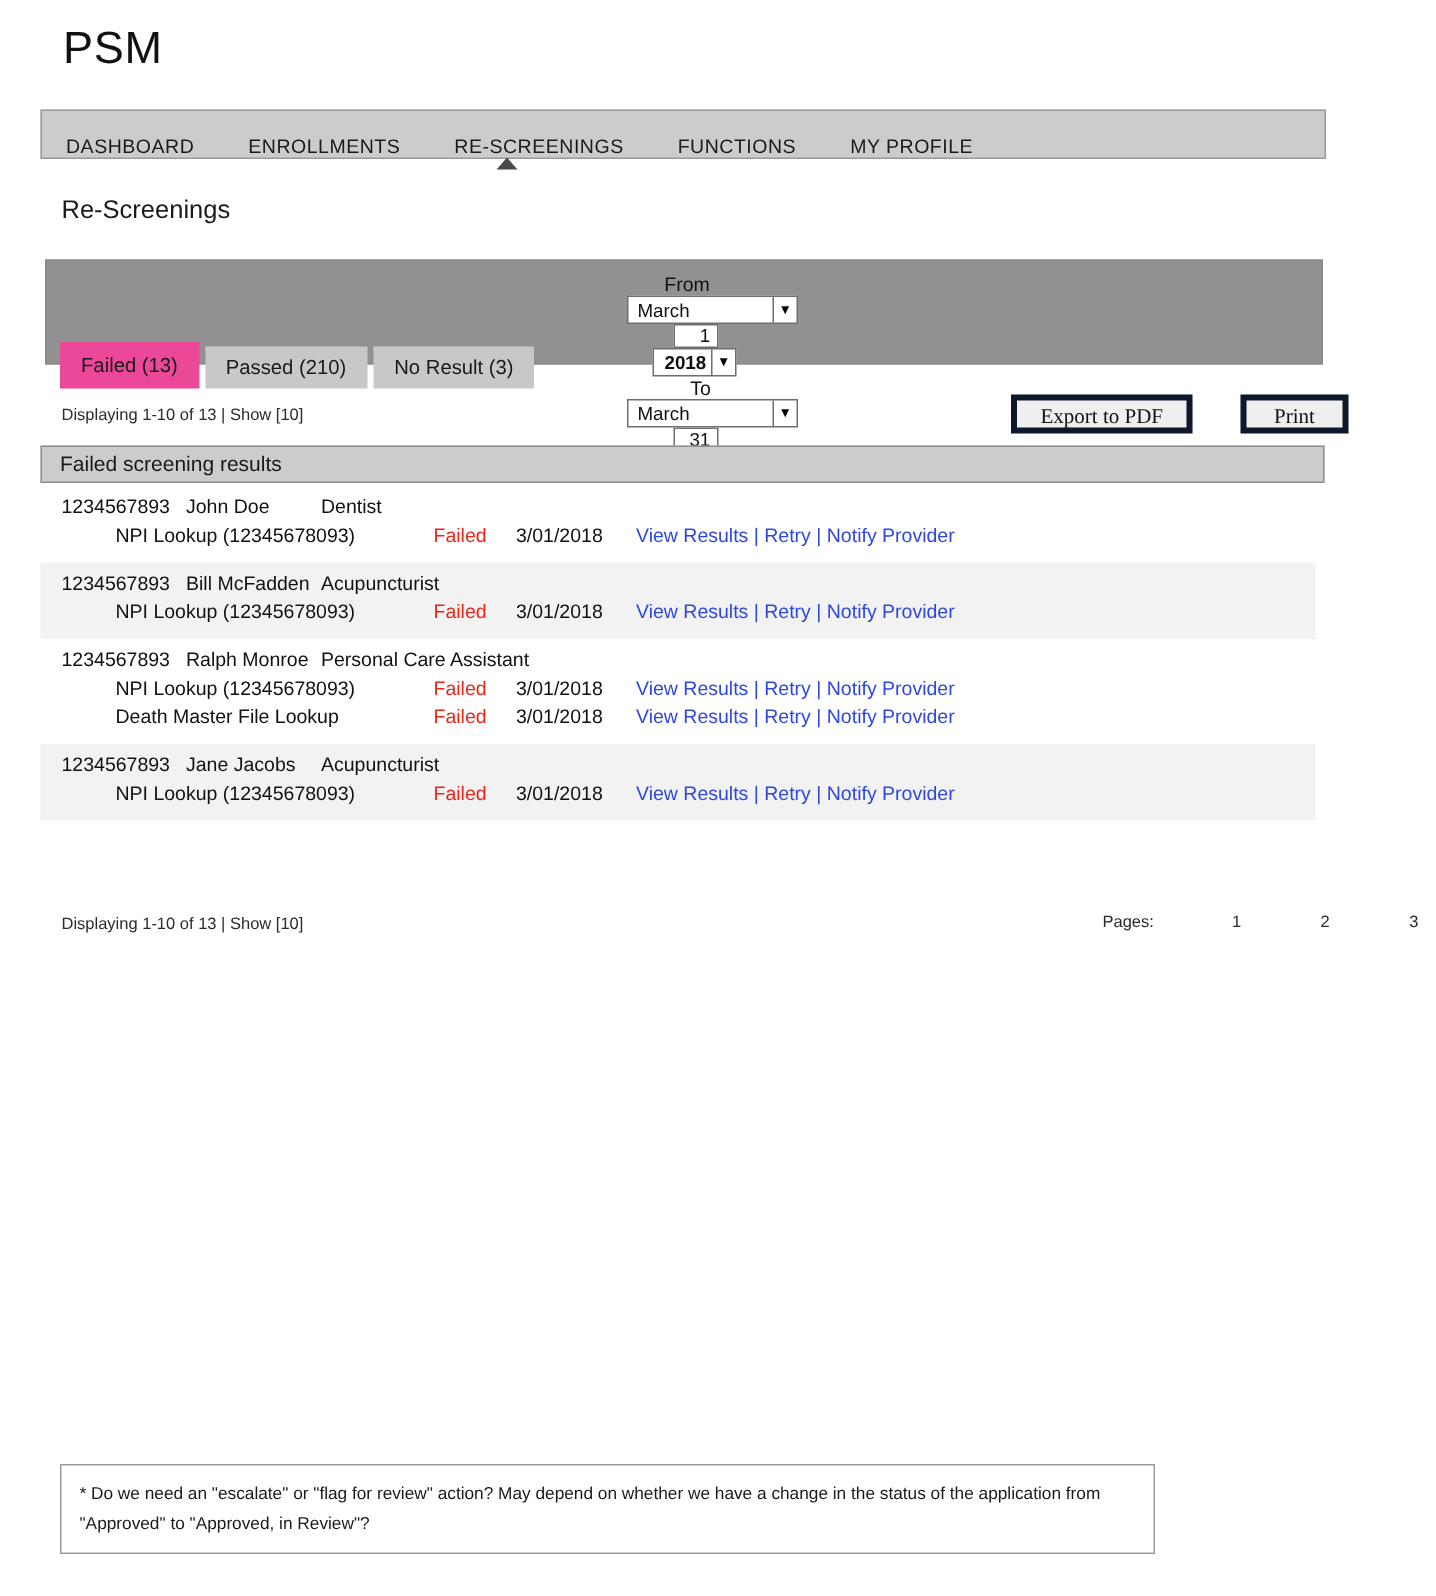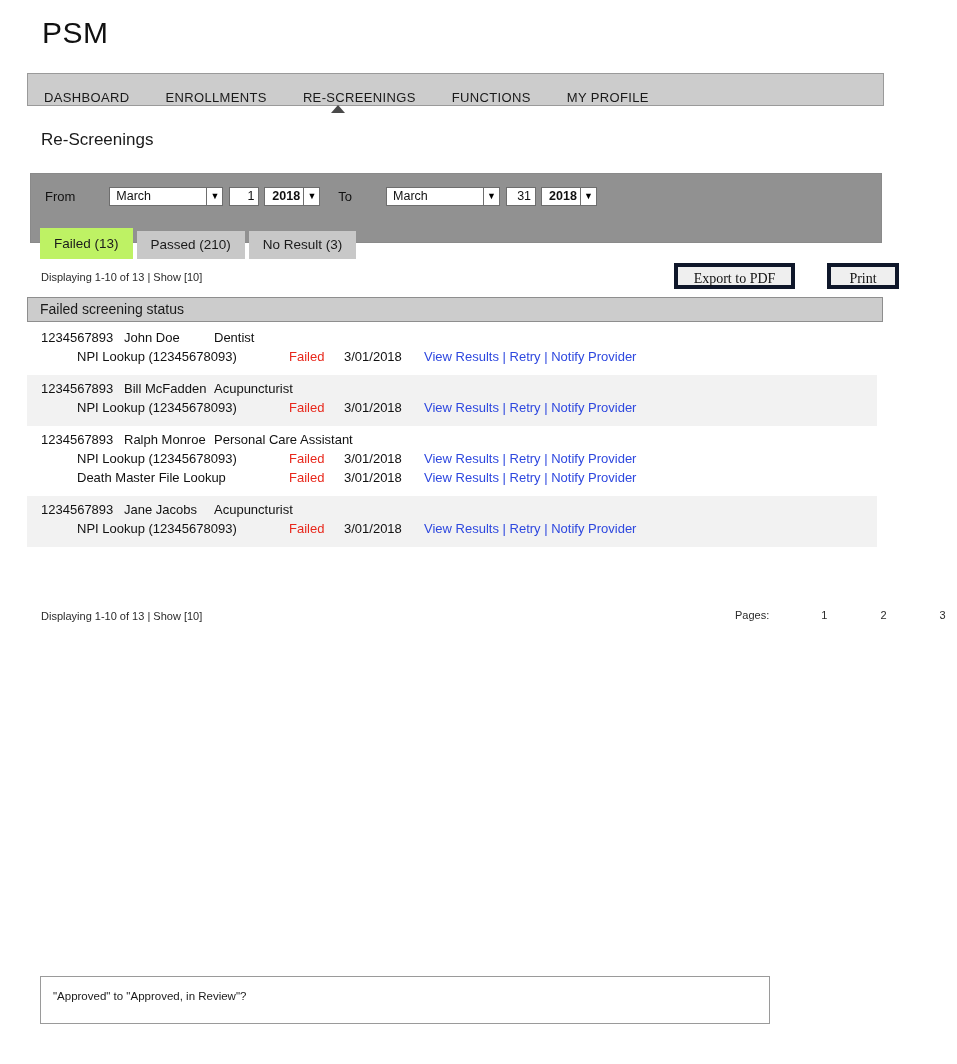"From" .filter-row { flex-direction: none -> column }
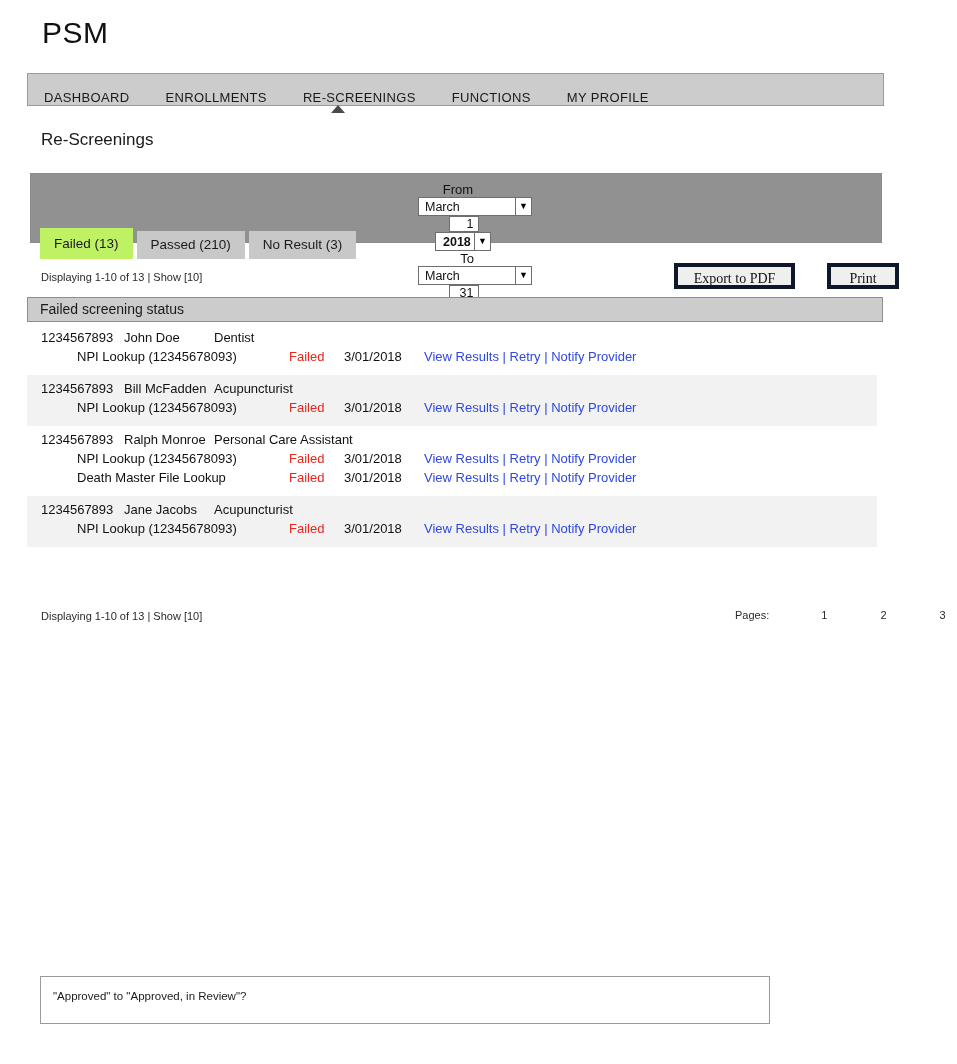"Failed (13)" .tab.active { background: #bef264 -> #ec4899 }
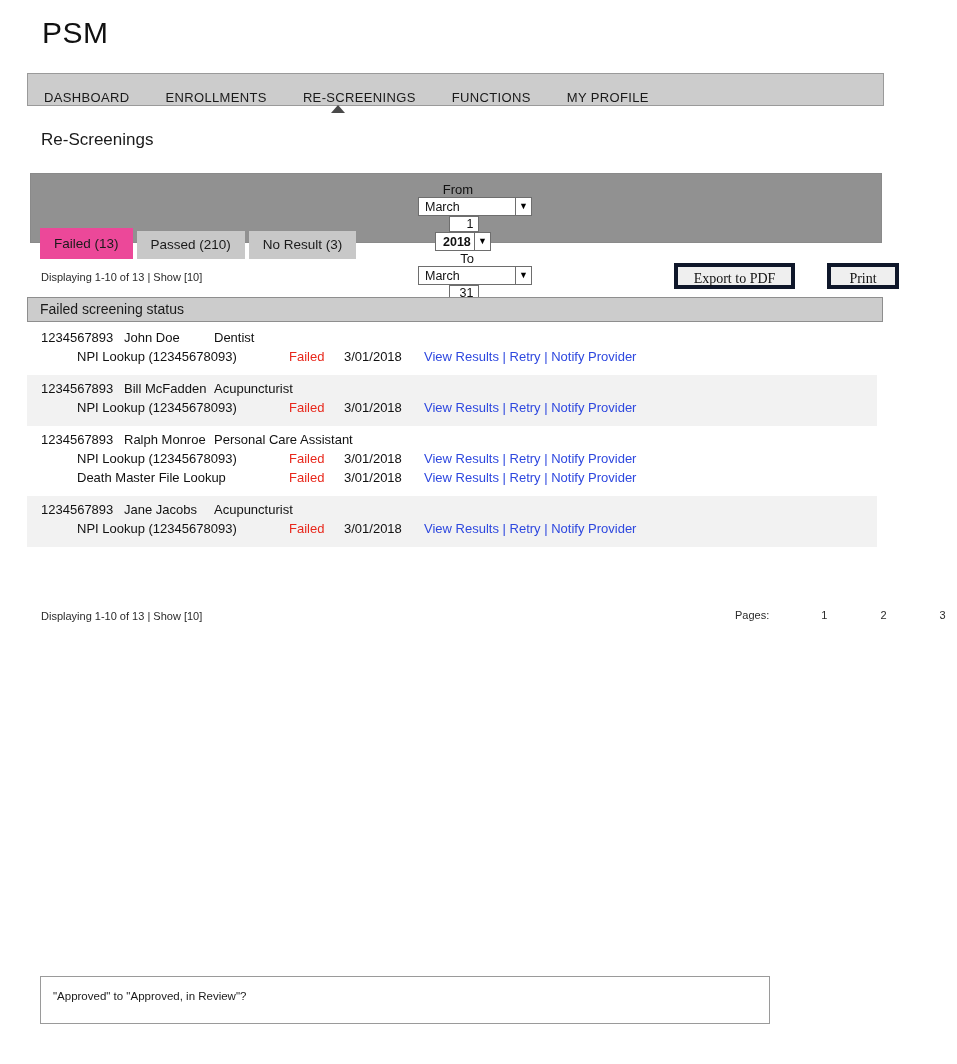"Failed screening status" div.section-header { text: status -> results }
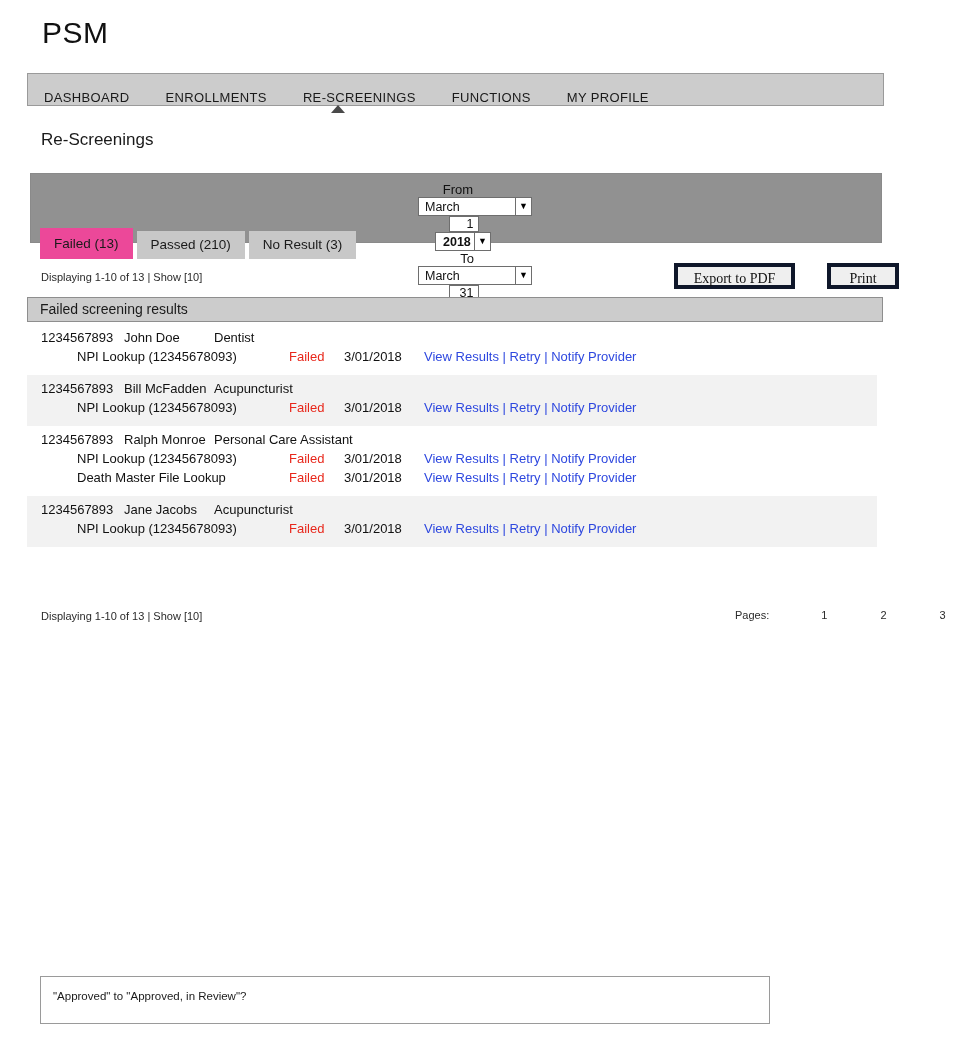"* Do we need an" div { html: none -> <div>* Do we need an "escalate" or "flag for review" action? May depend on whether we have a change in the status of the application from</div> }
